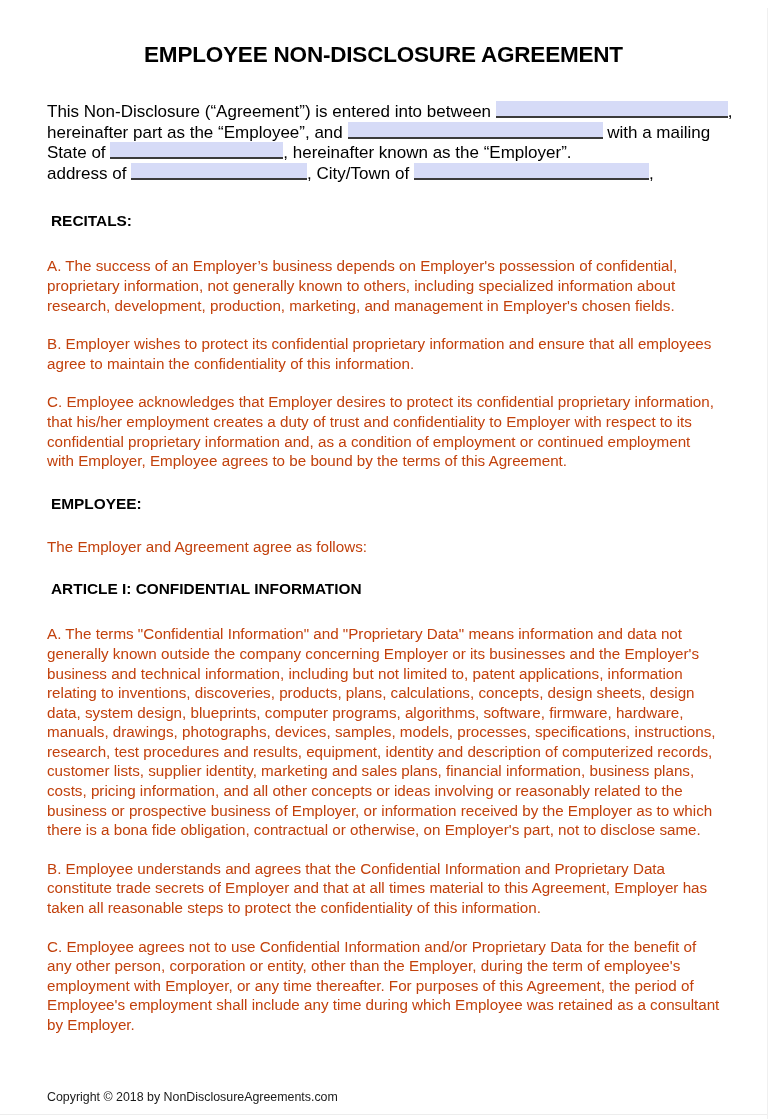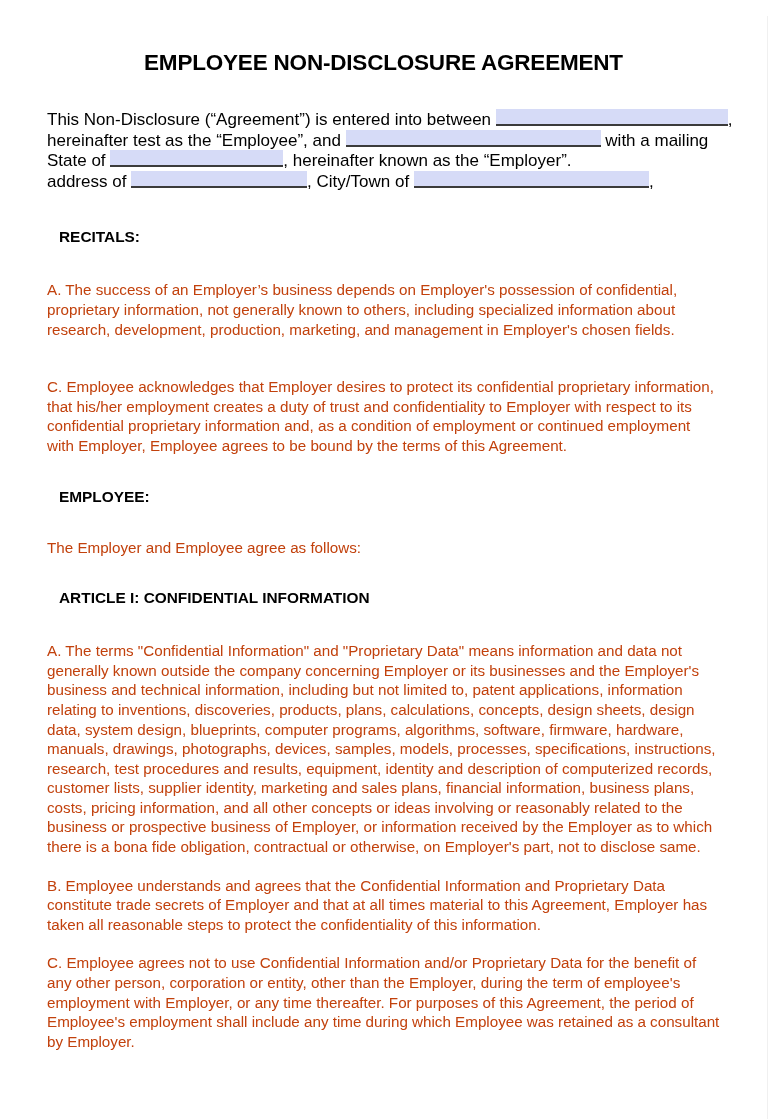"EMPLOYEE NON-DISCLOSURE AGREEMENT" .doc-title { margin: 16px -> 8px }
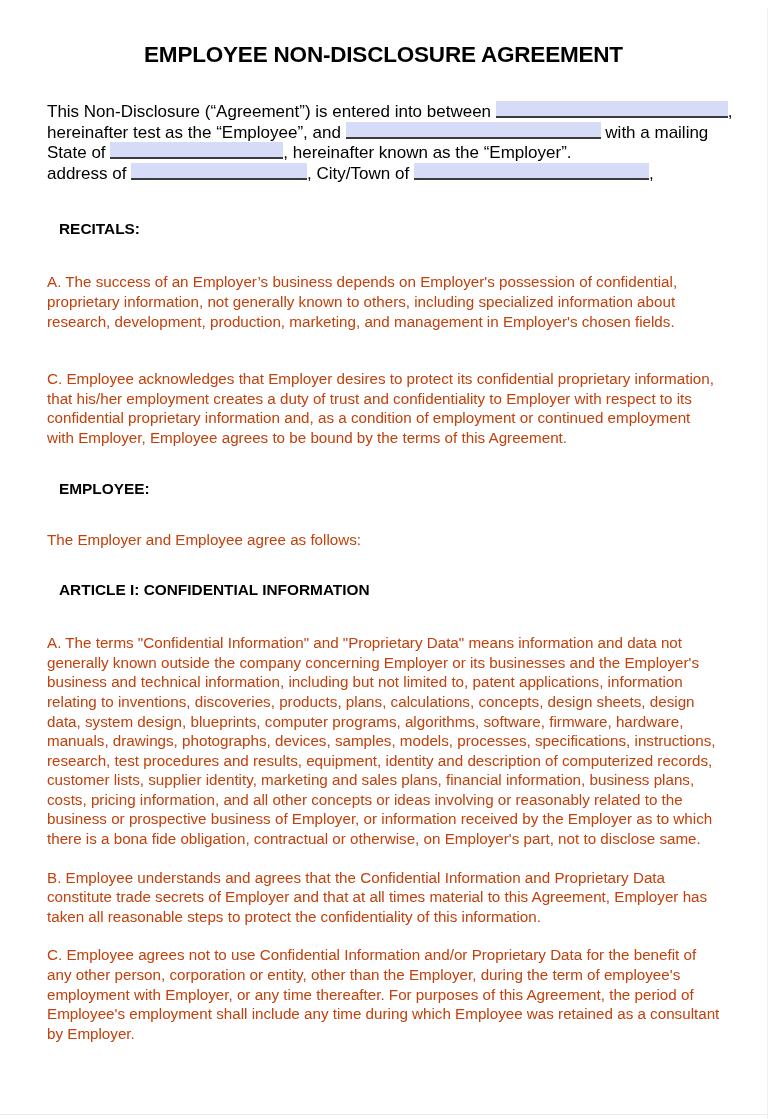"hereinafter test as the “Employee”," span { text: test -> part }
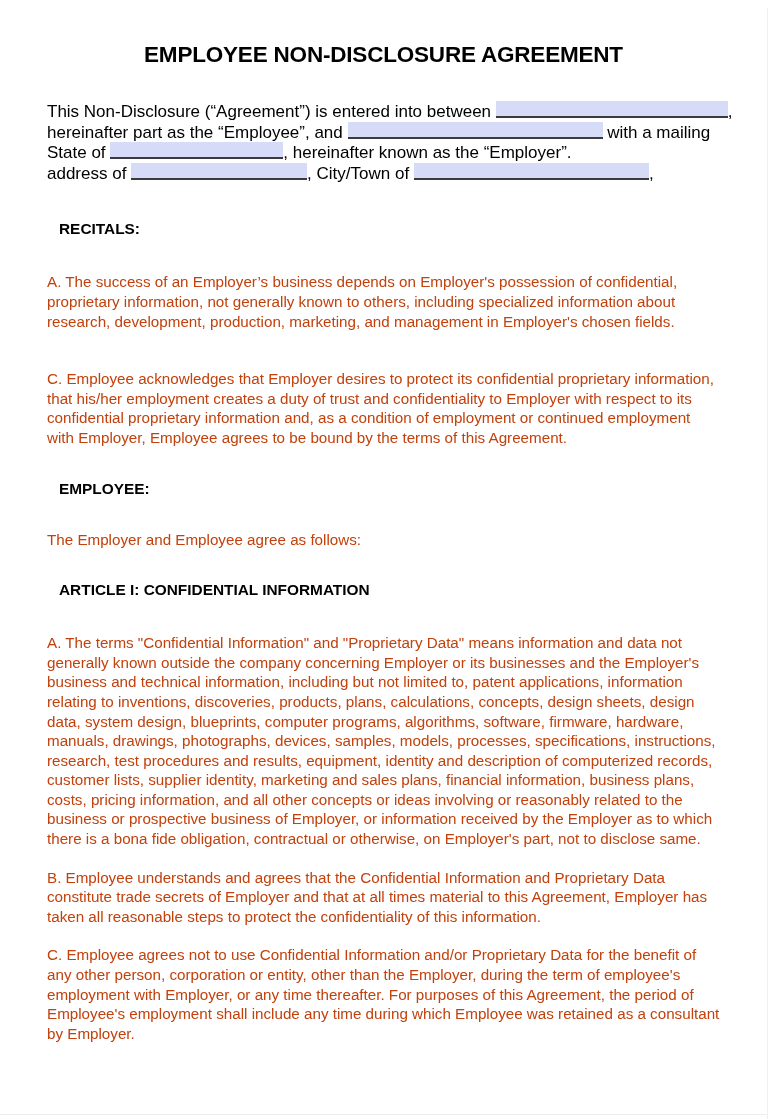"RECITALS:" h2.section-head { margin: 12px -> 4px }
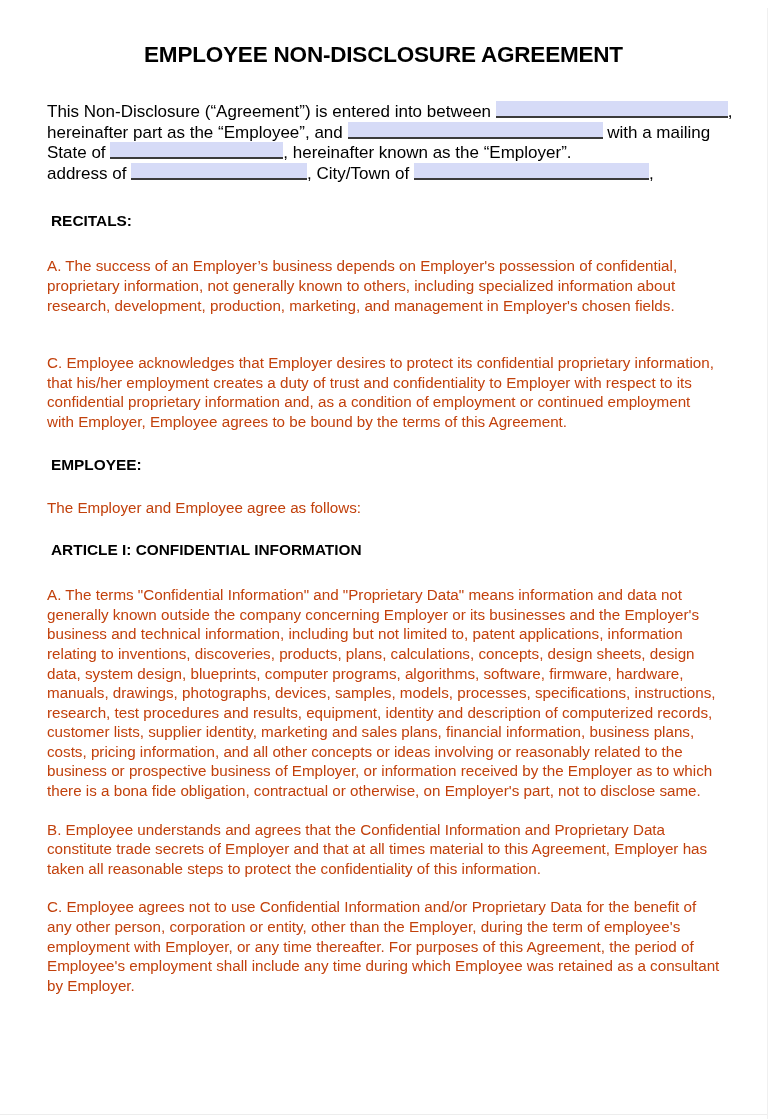"B. Employer wishes to protect" p.para { html: none -> <p>B. Employer wishes to protect its confidential proprietary information and ensure that all employees agree to maintain the confidentiality of this information.</p> }
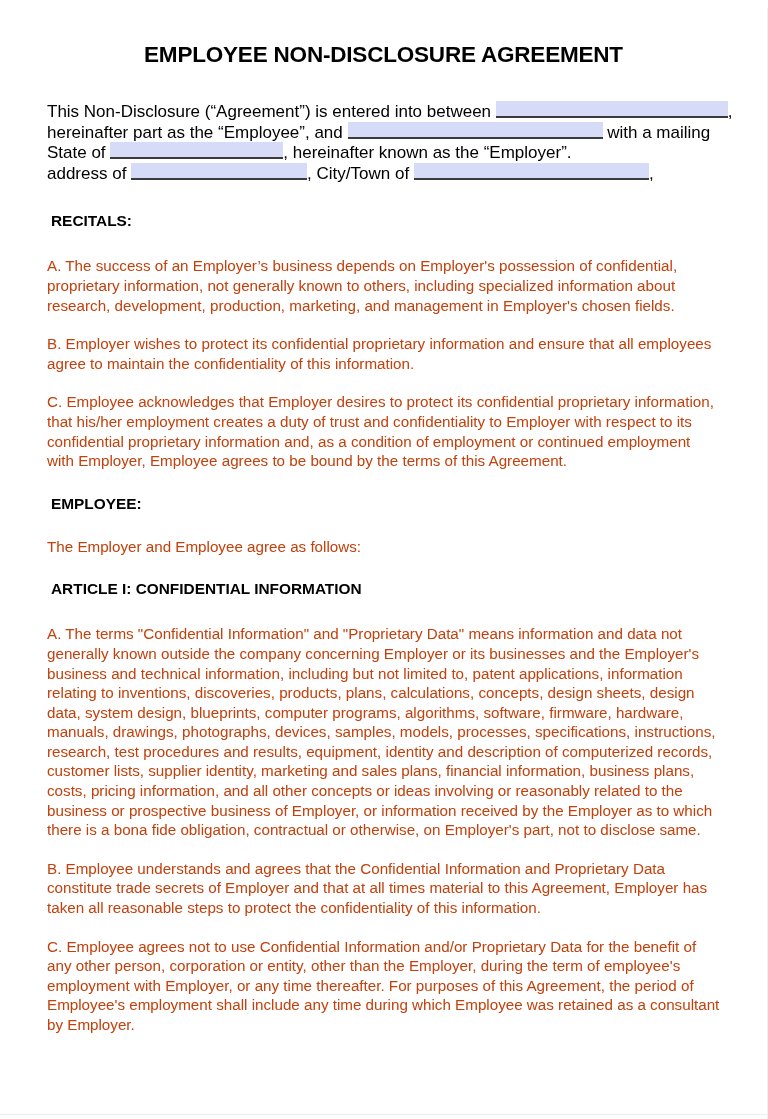"The Employer and Employee agree" p.para { text: Employee -> Agreement }
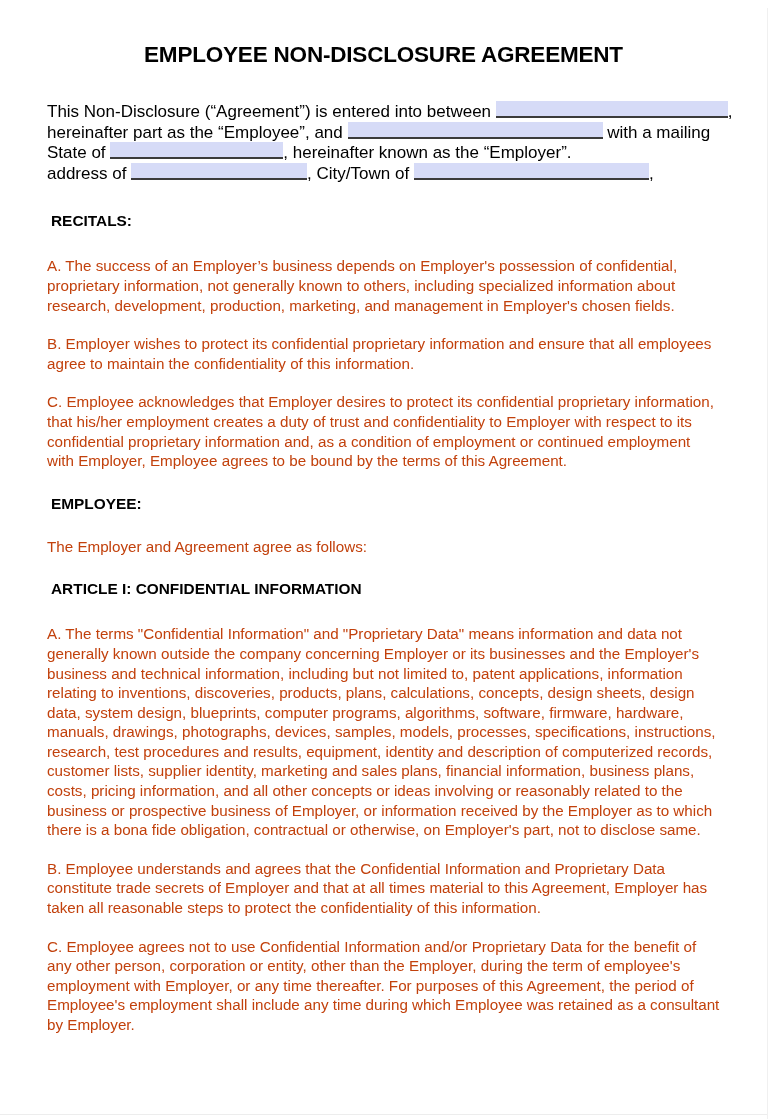"Copyright © 2018 by" div.footer { html: none -> <div>Copyright © 2018 by NonDisclosureAgreements.com</div> }
